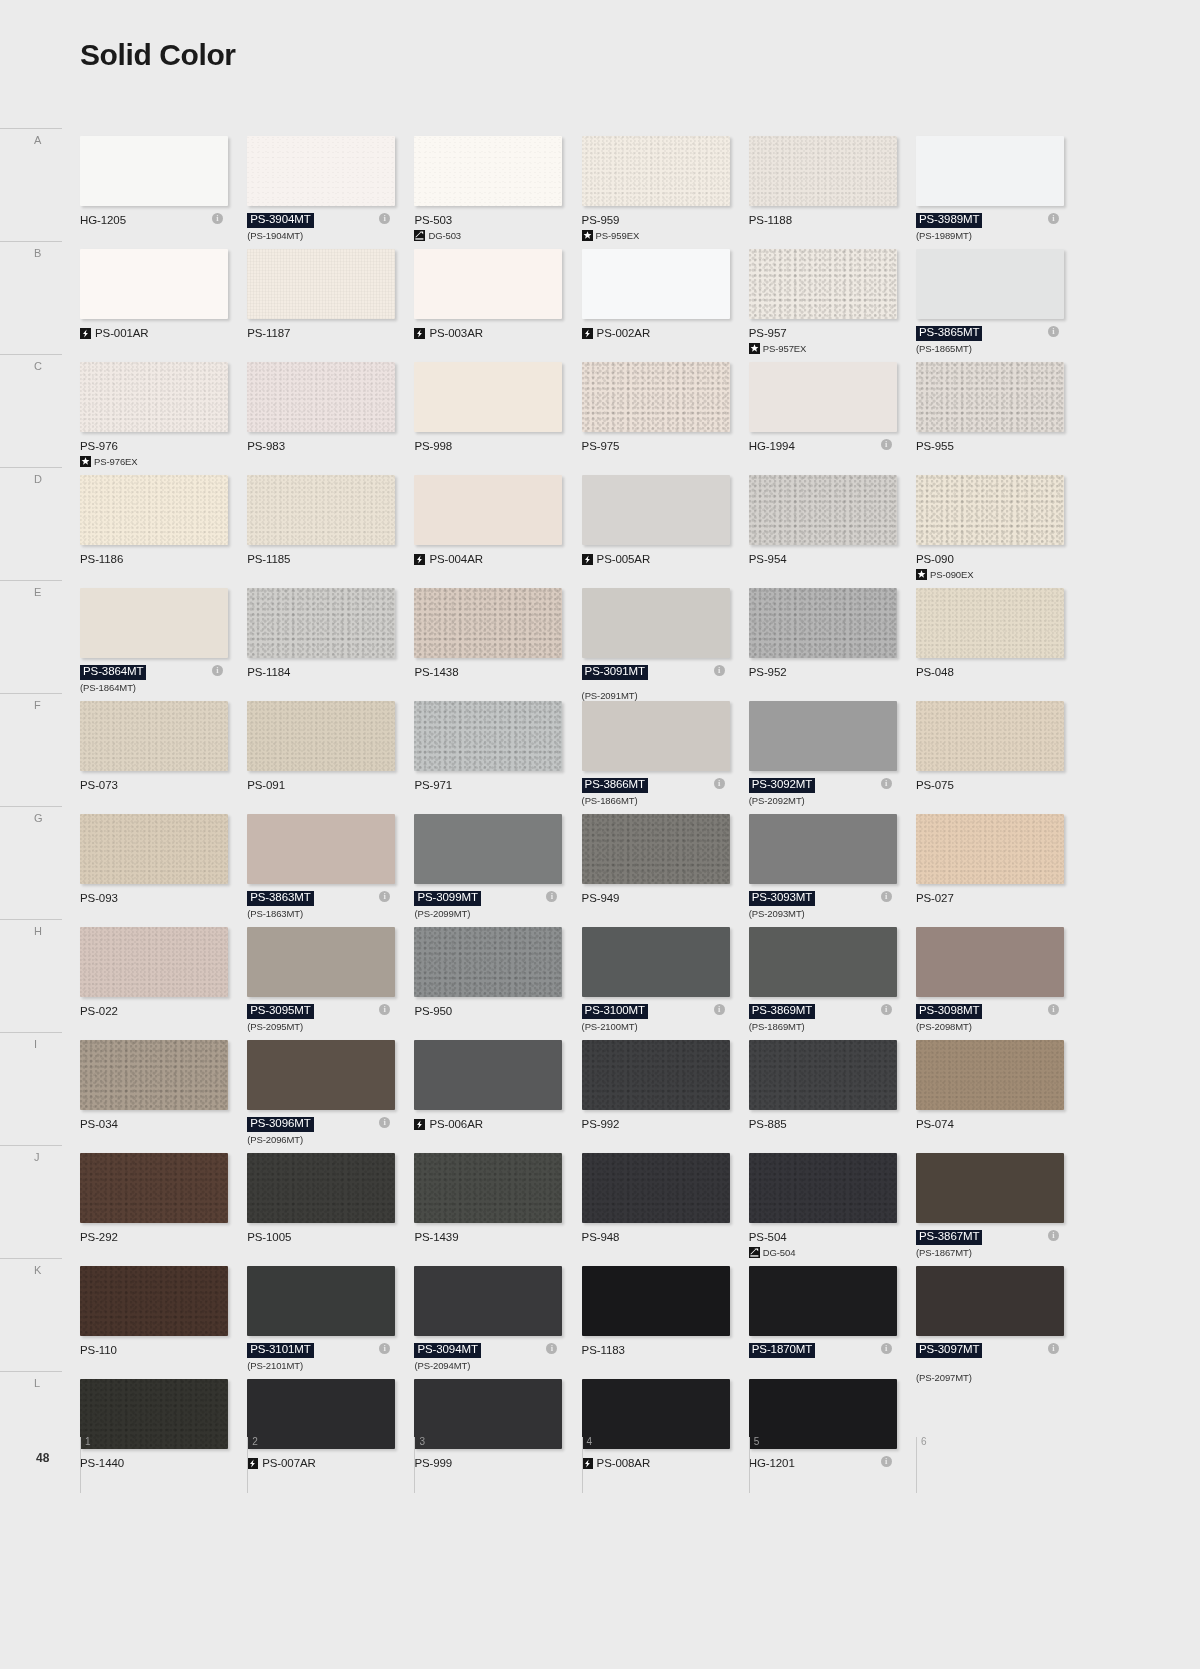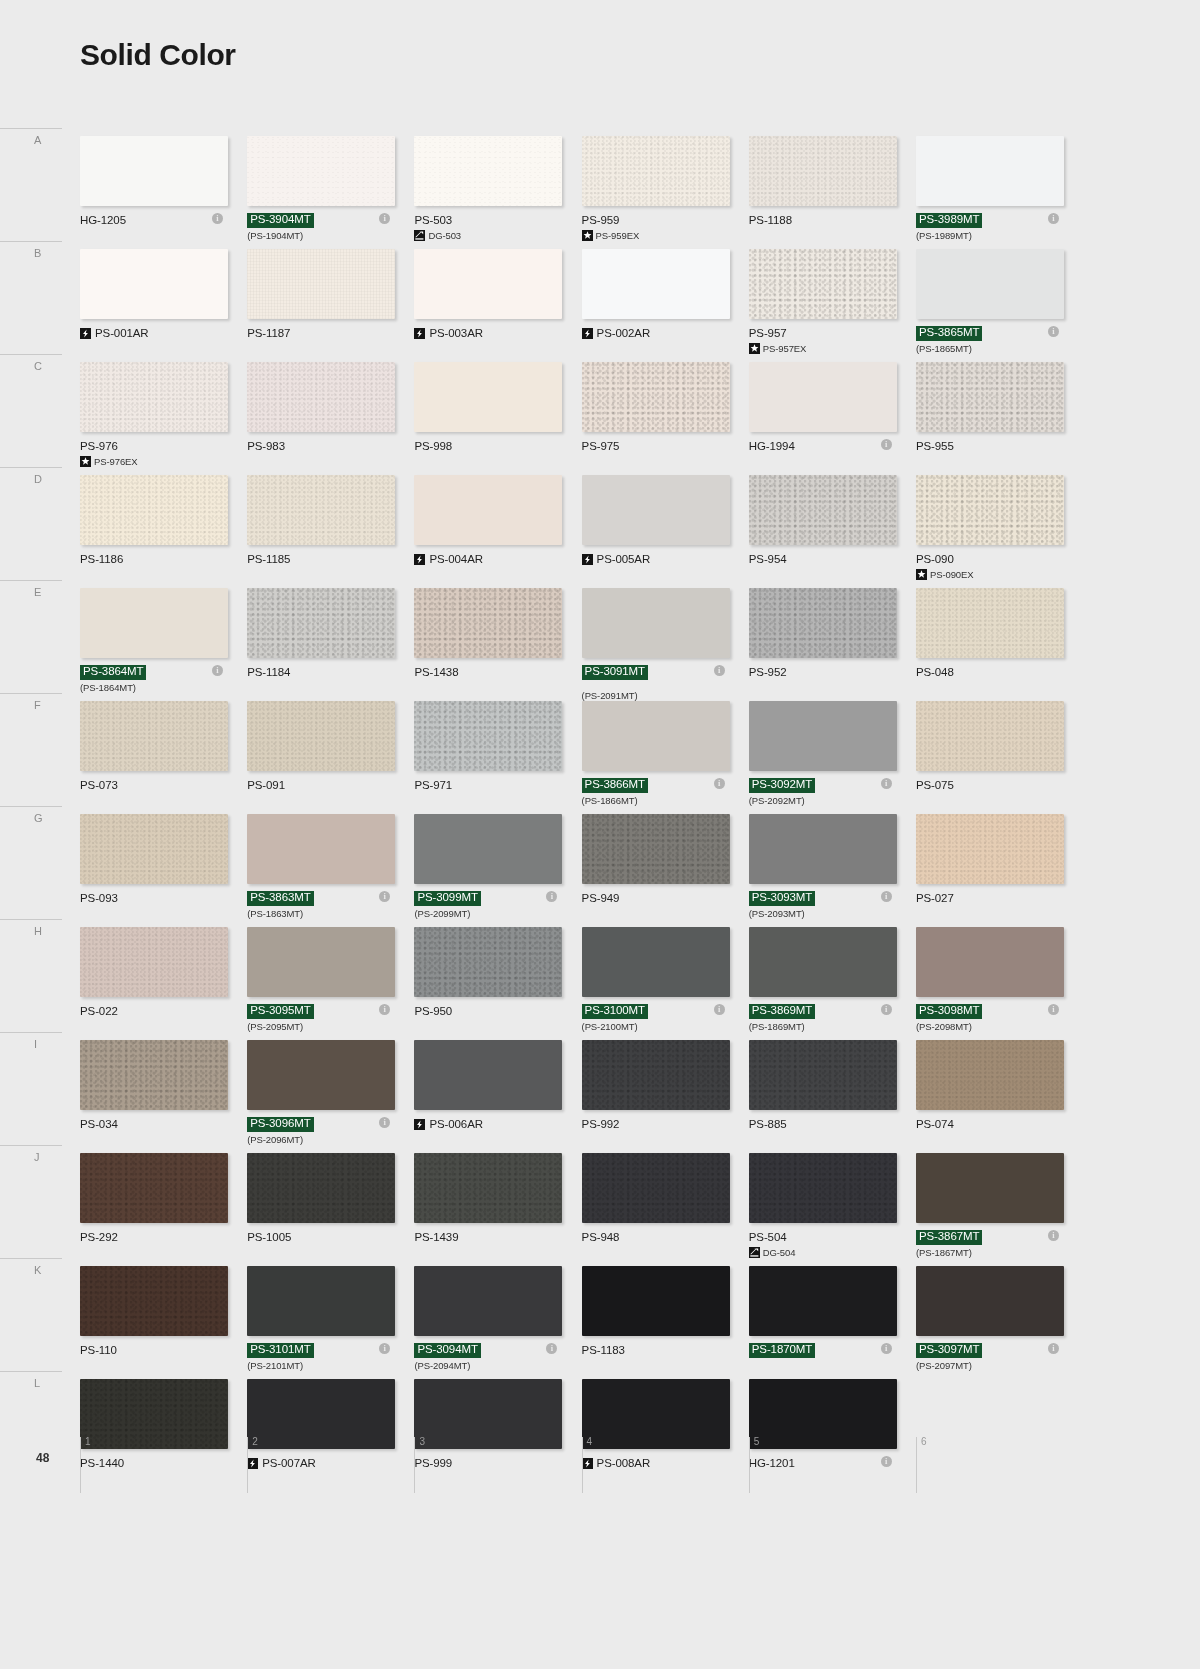"PS-3904MT" .code.hl { background: #14532d -> #0f172a }
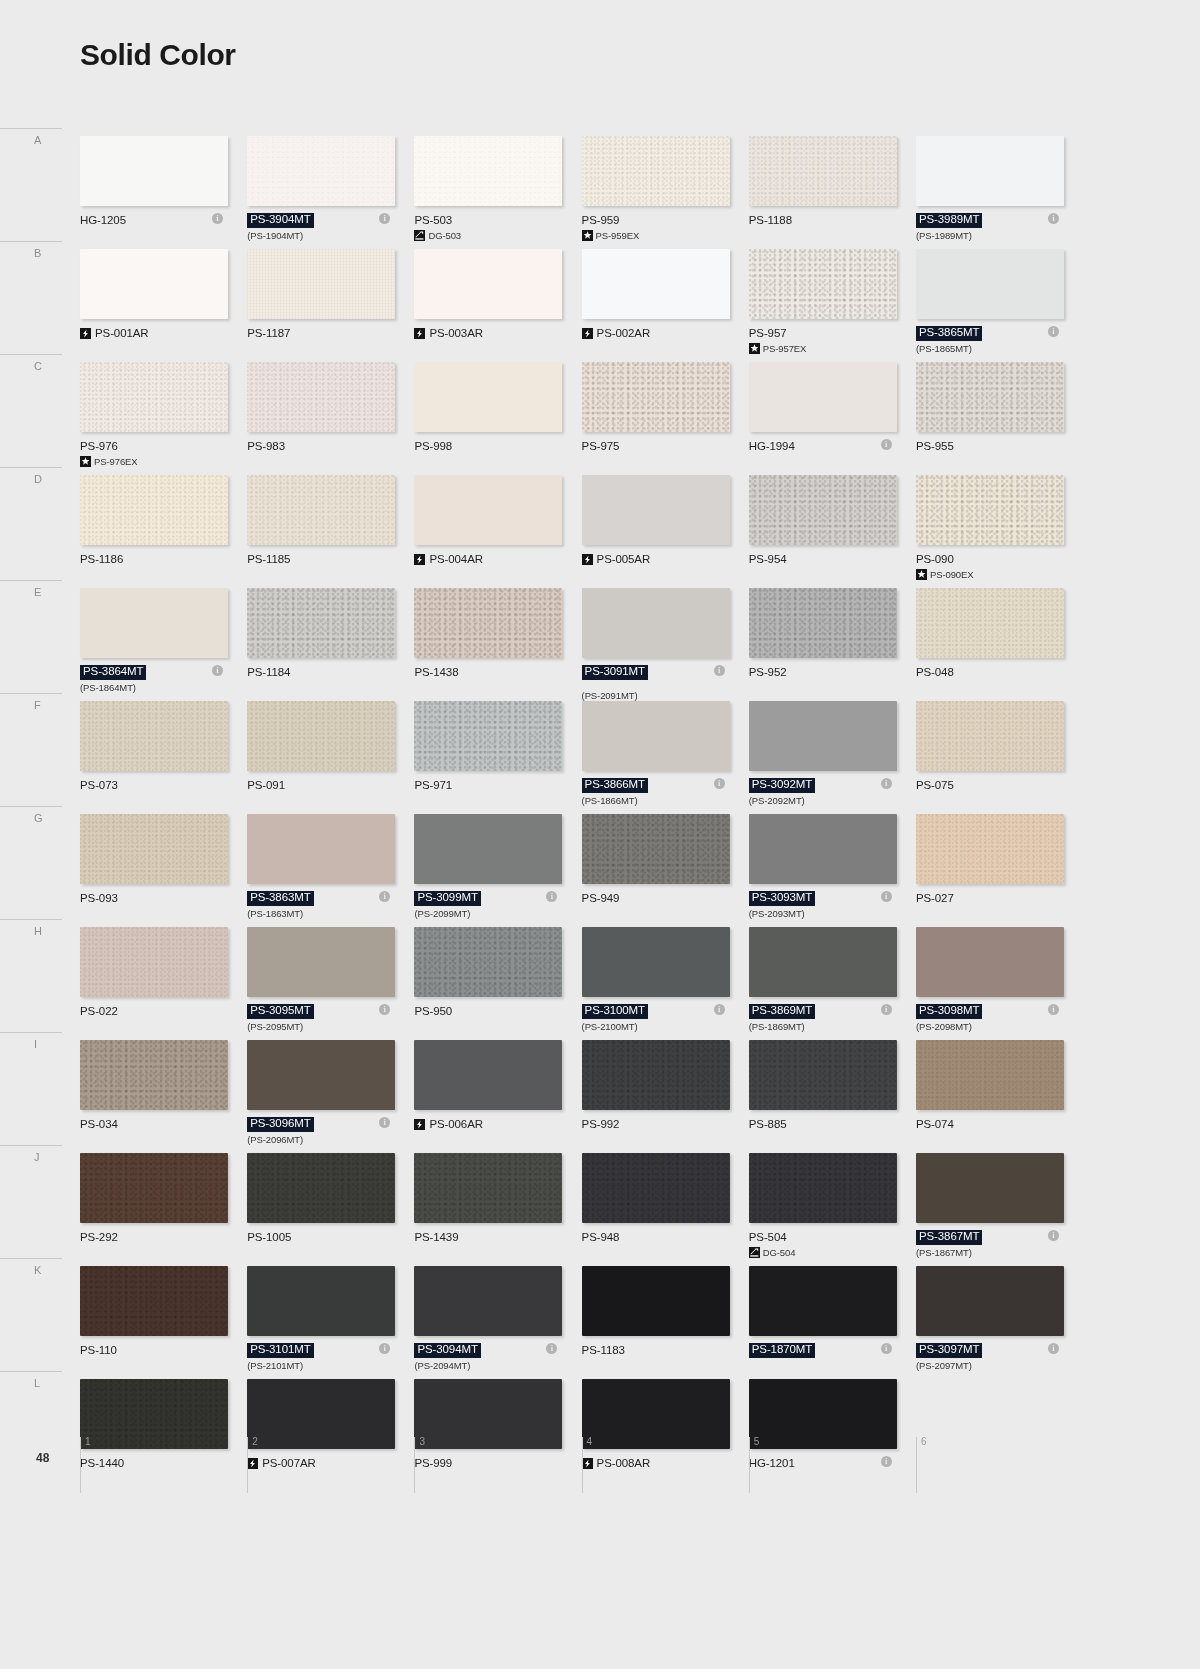"(PS-2097MT)" span.sub { margin-top: 0px -> 12px }
